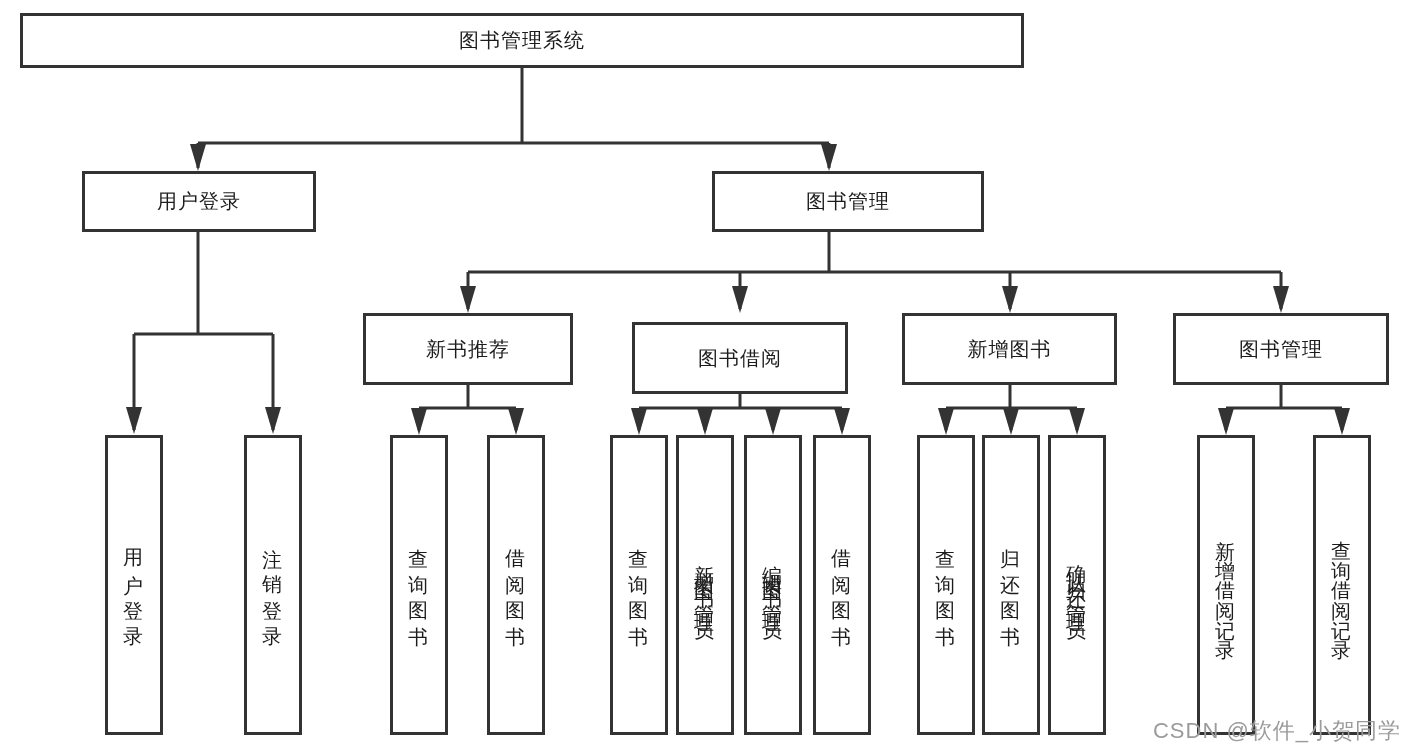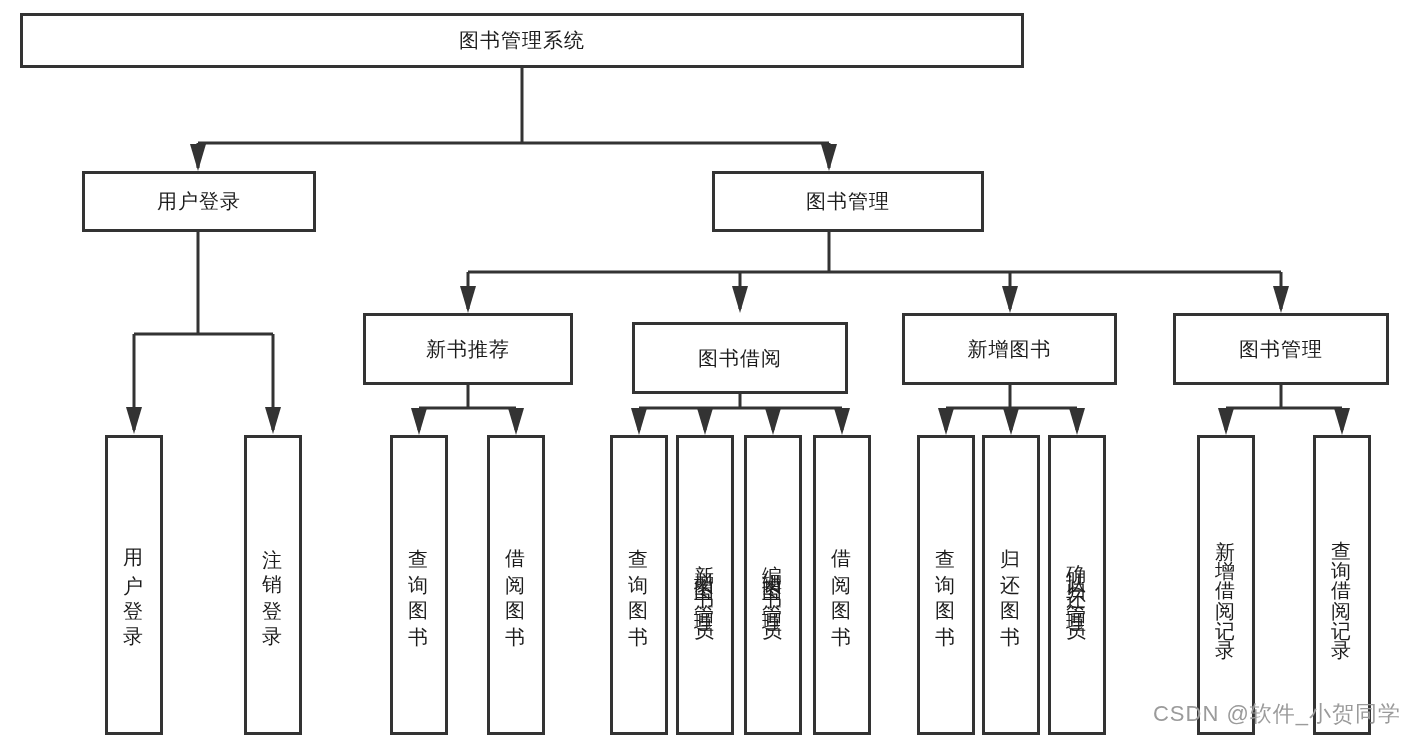"CSDN @软件_小贺同学" .watermark { bottom: 18px -> 1px }
